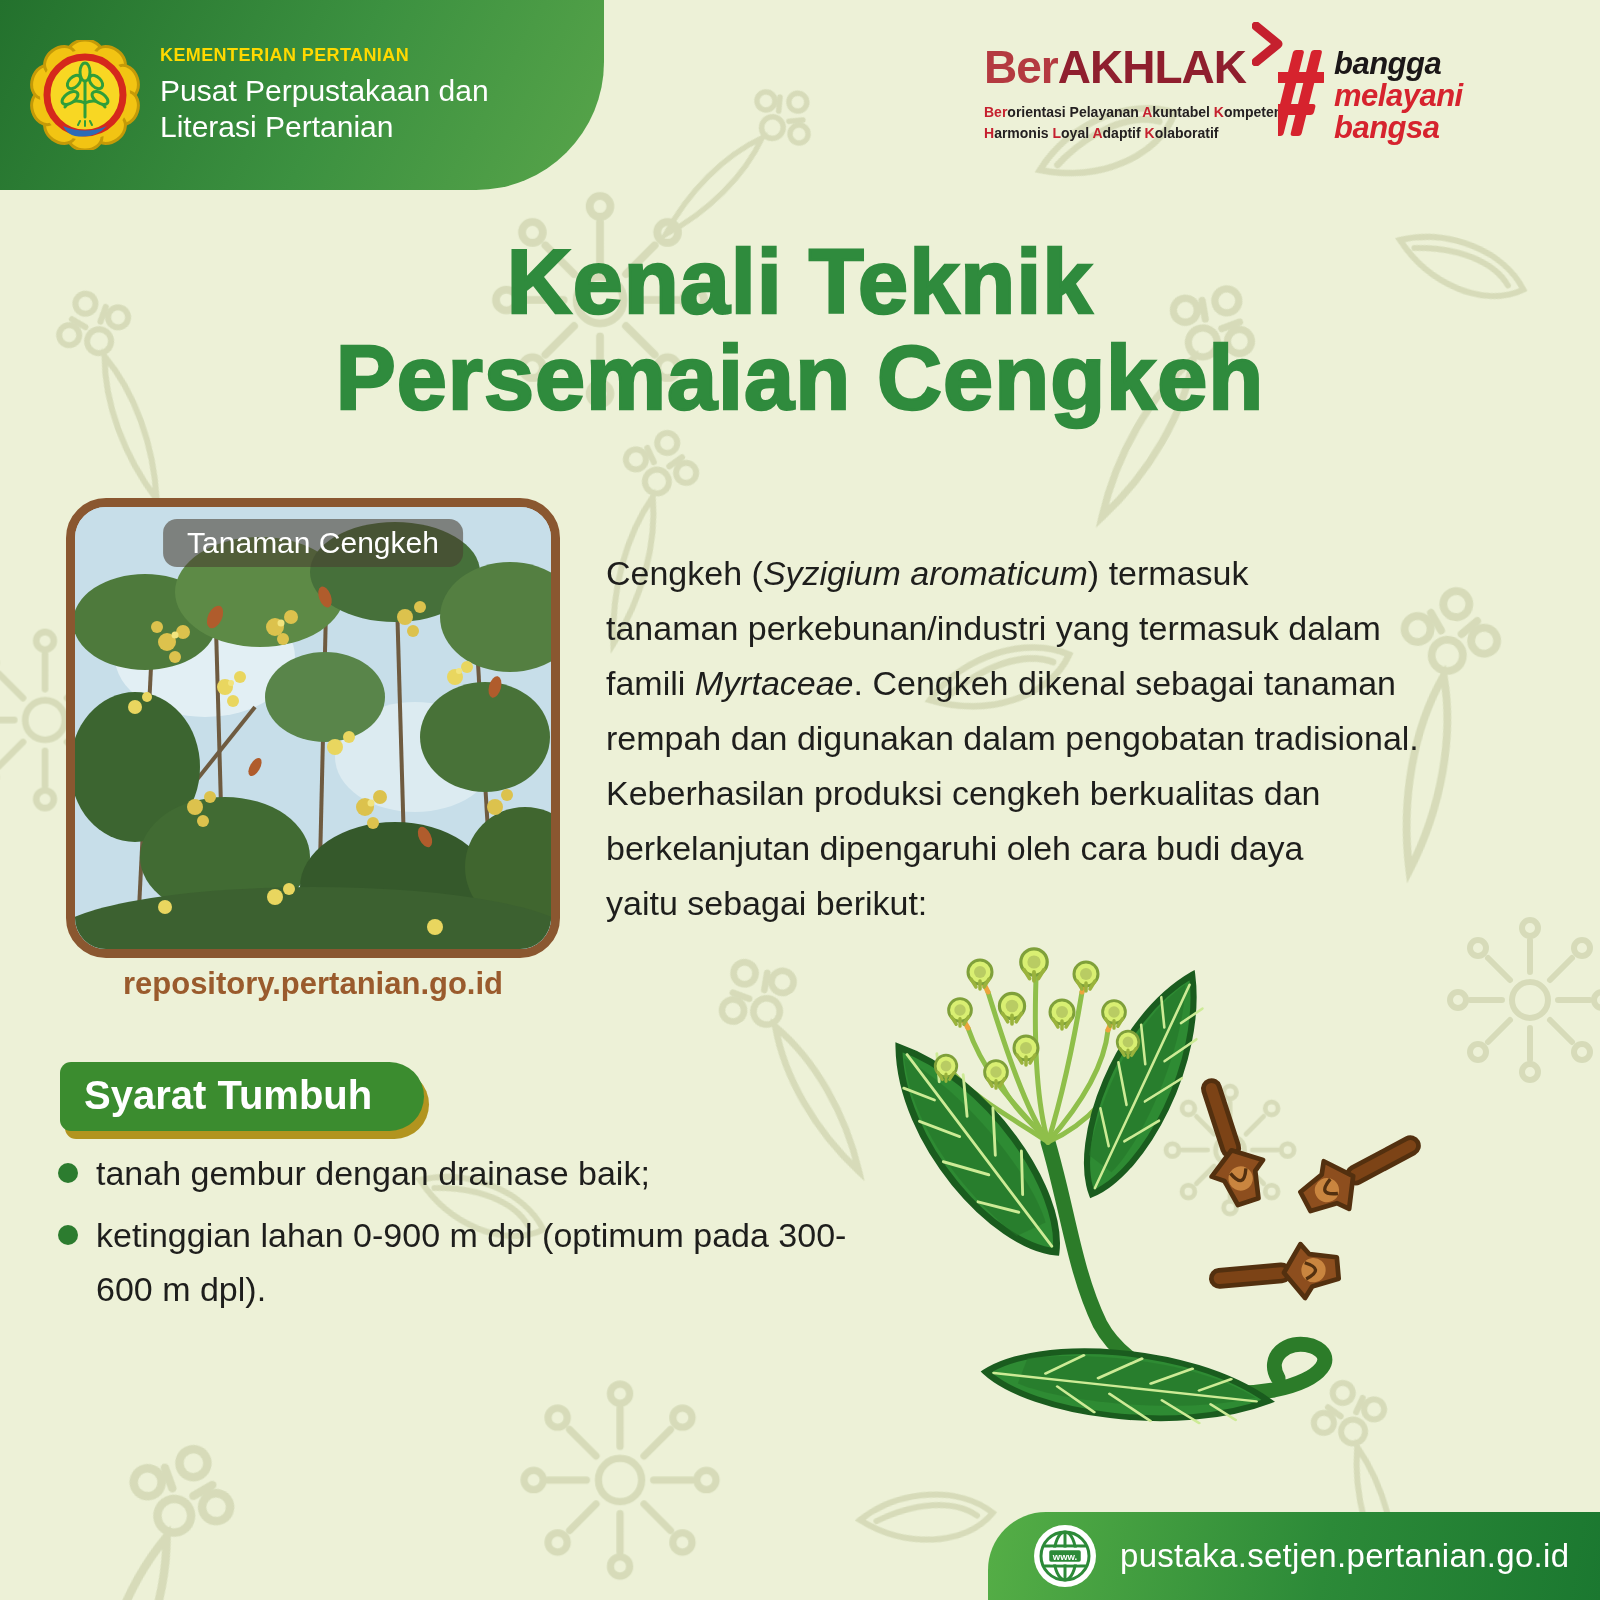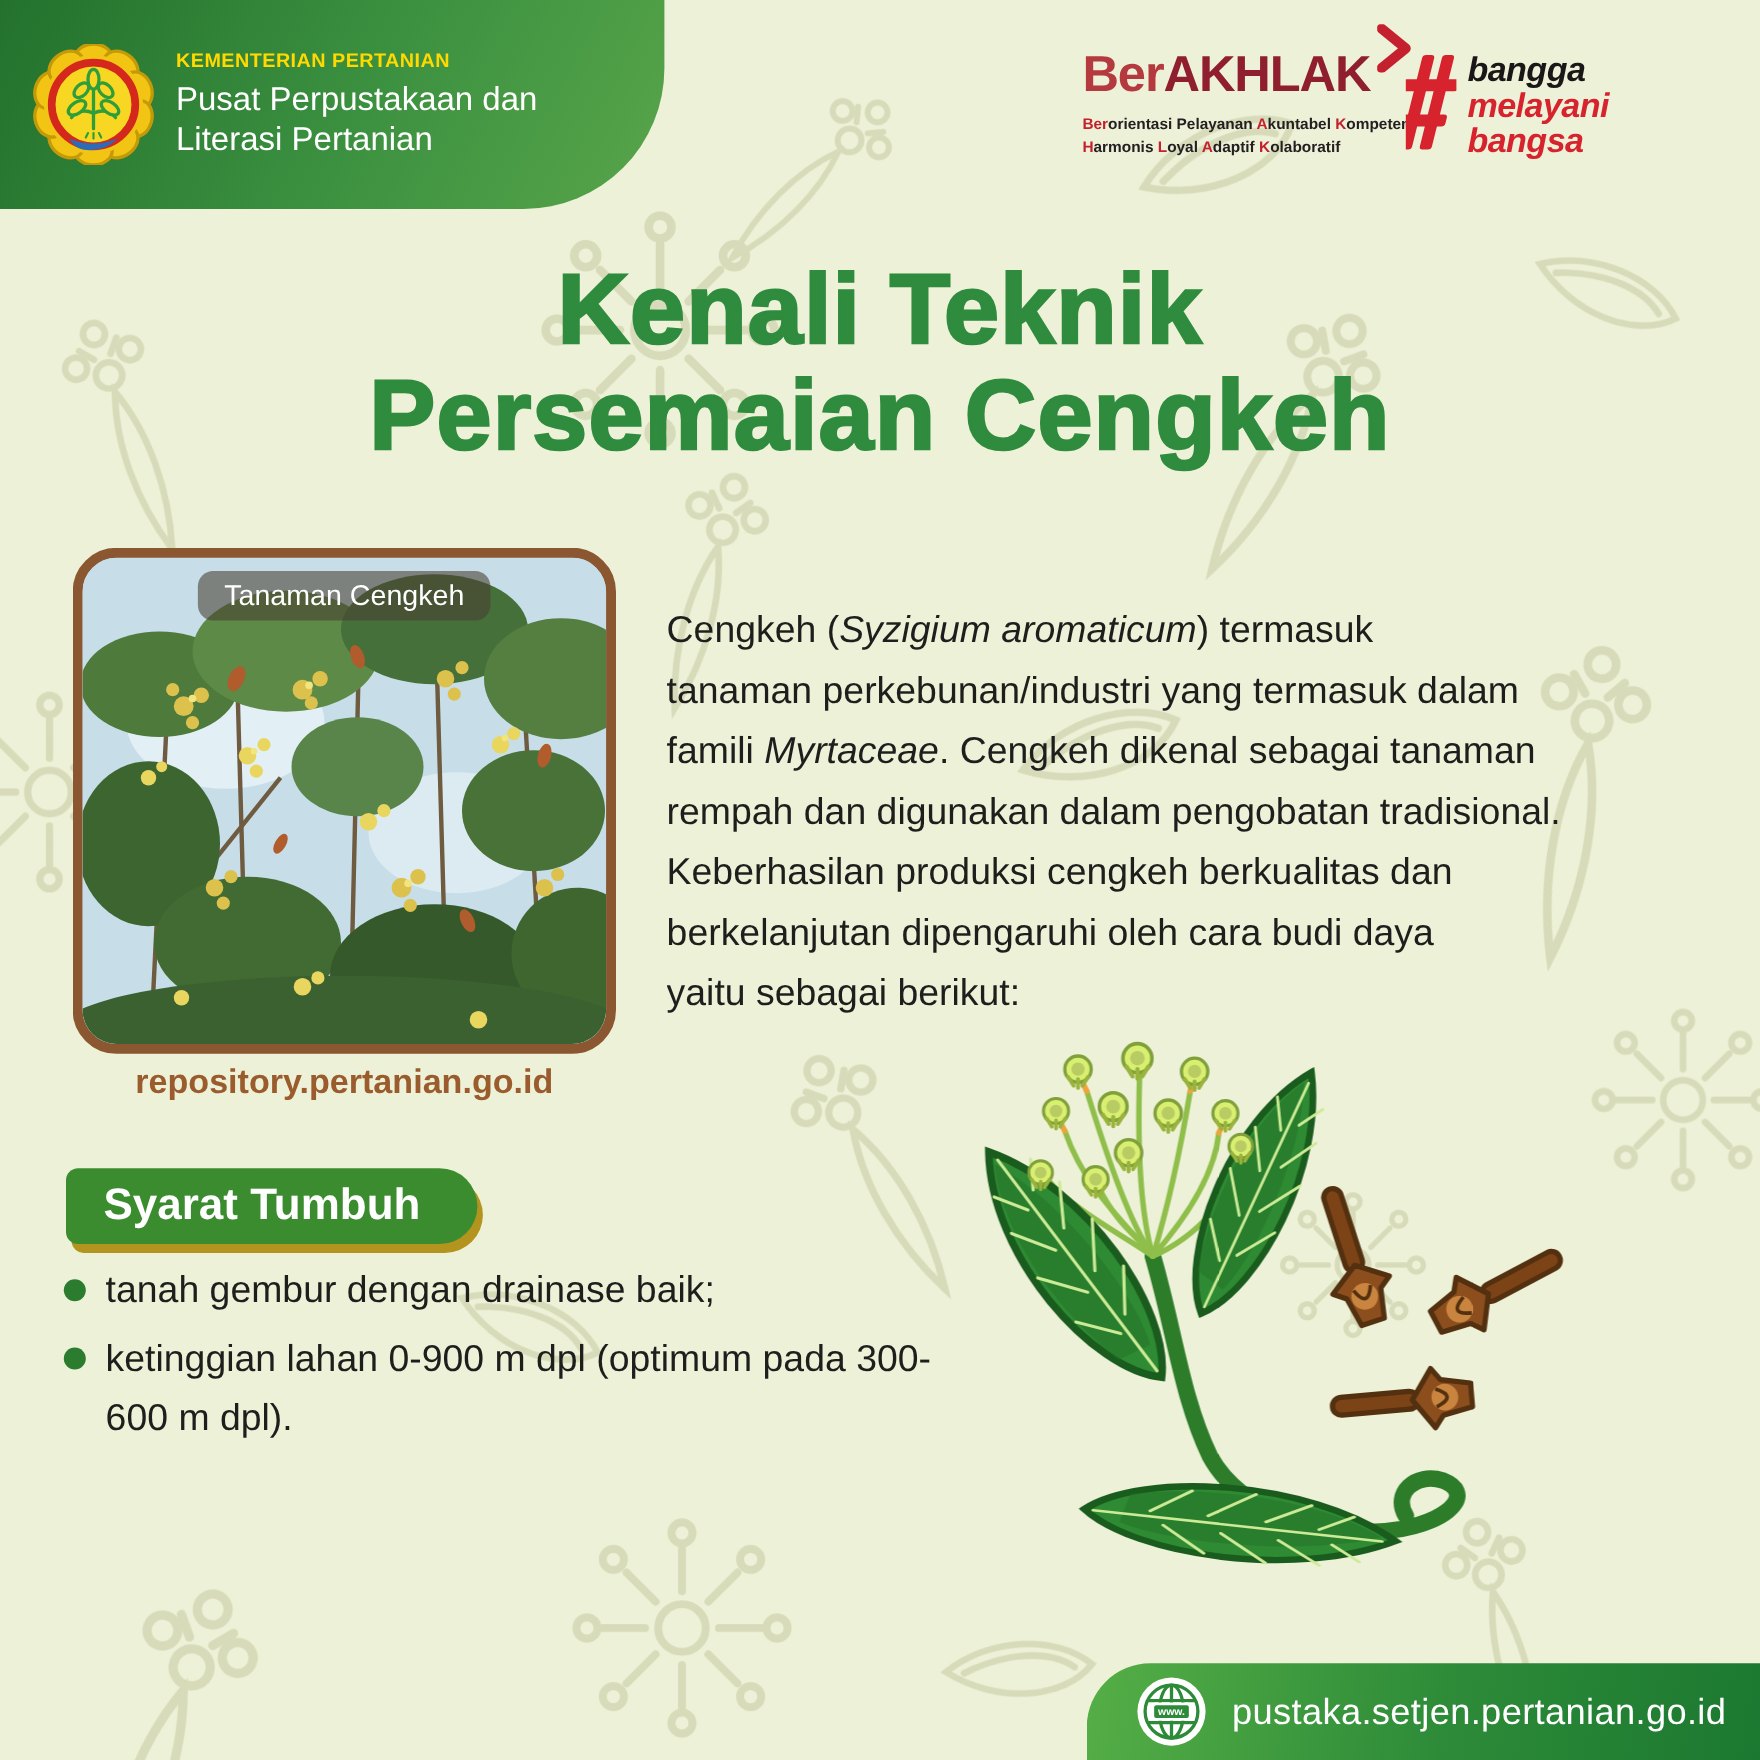"Tanaman Cengkeh" .photo-label { font-size: 26px -> 30px }
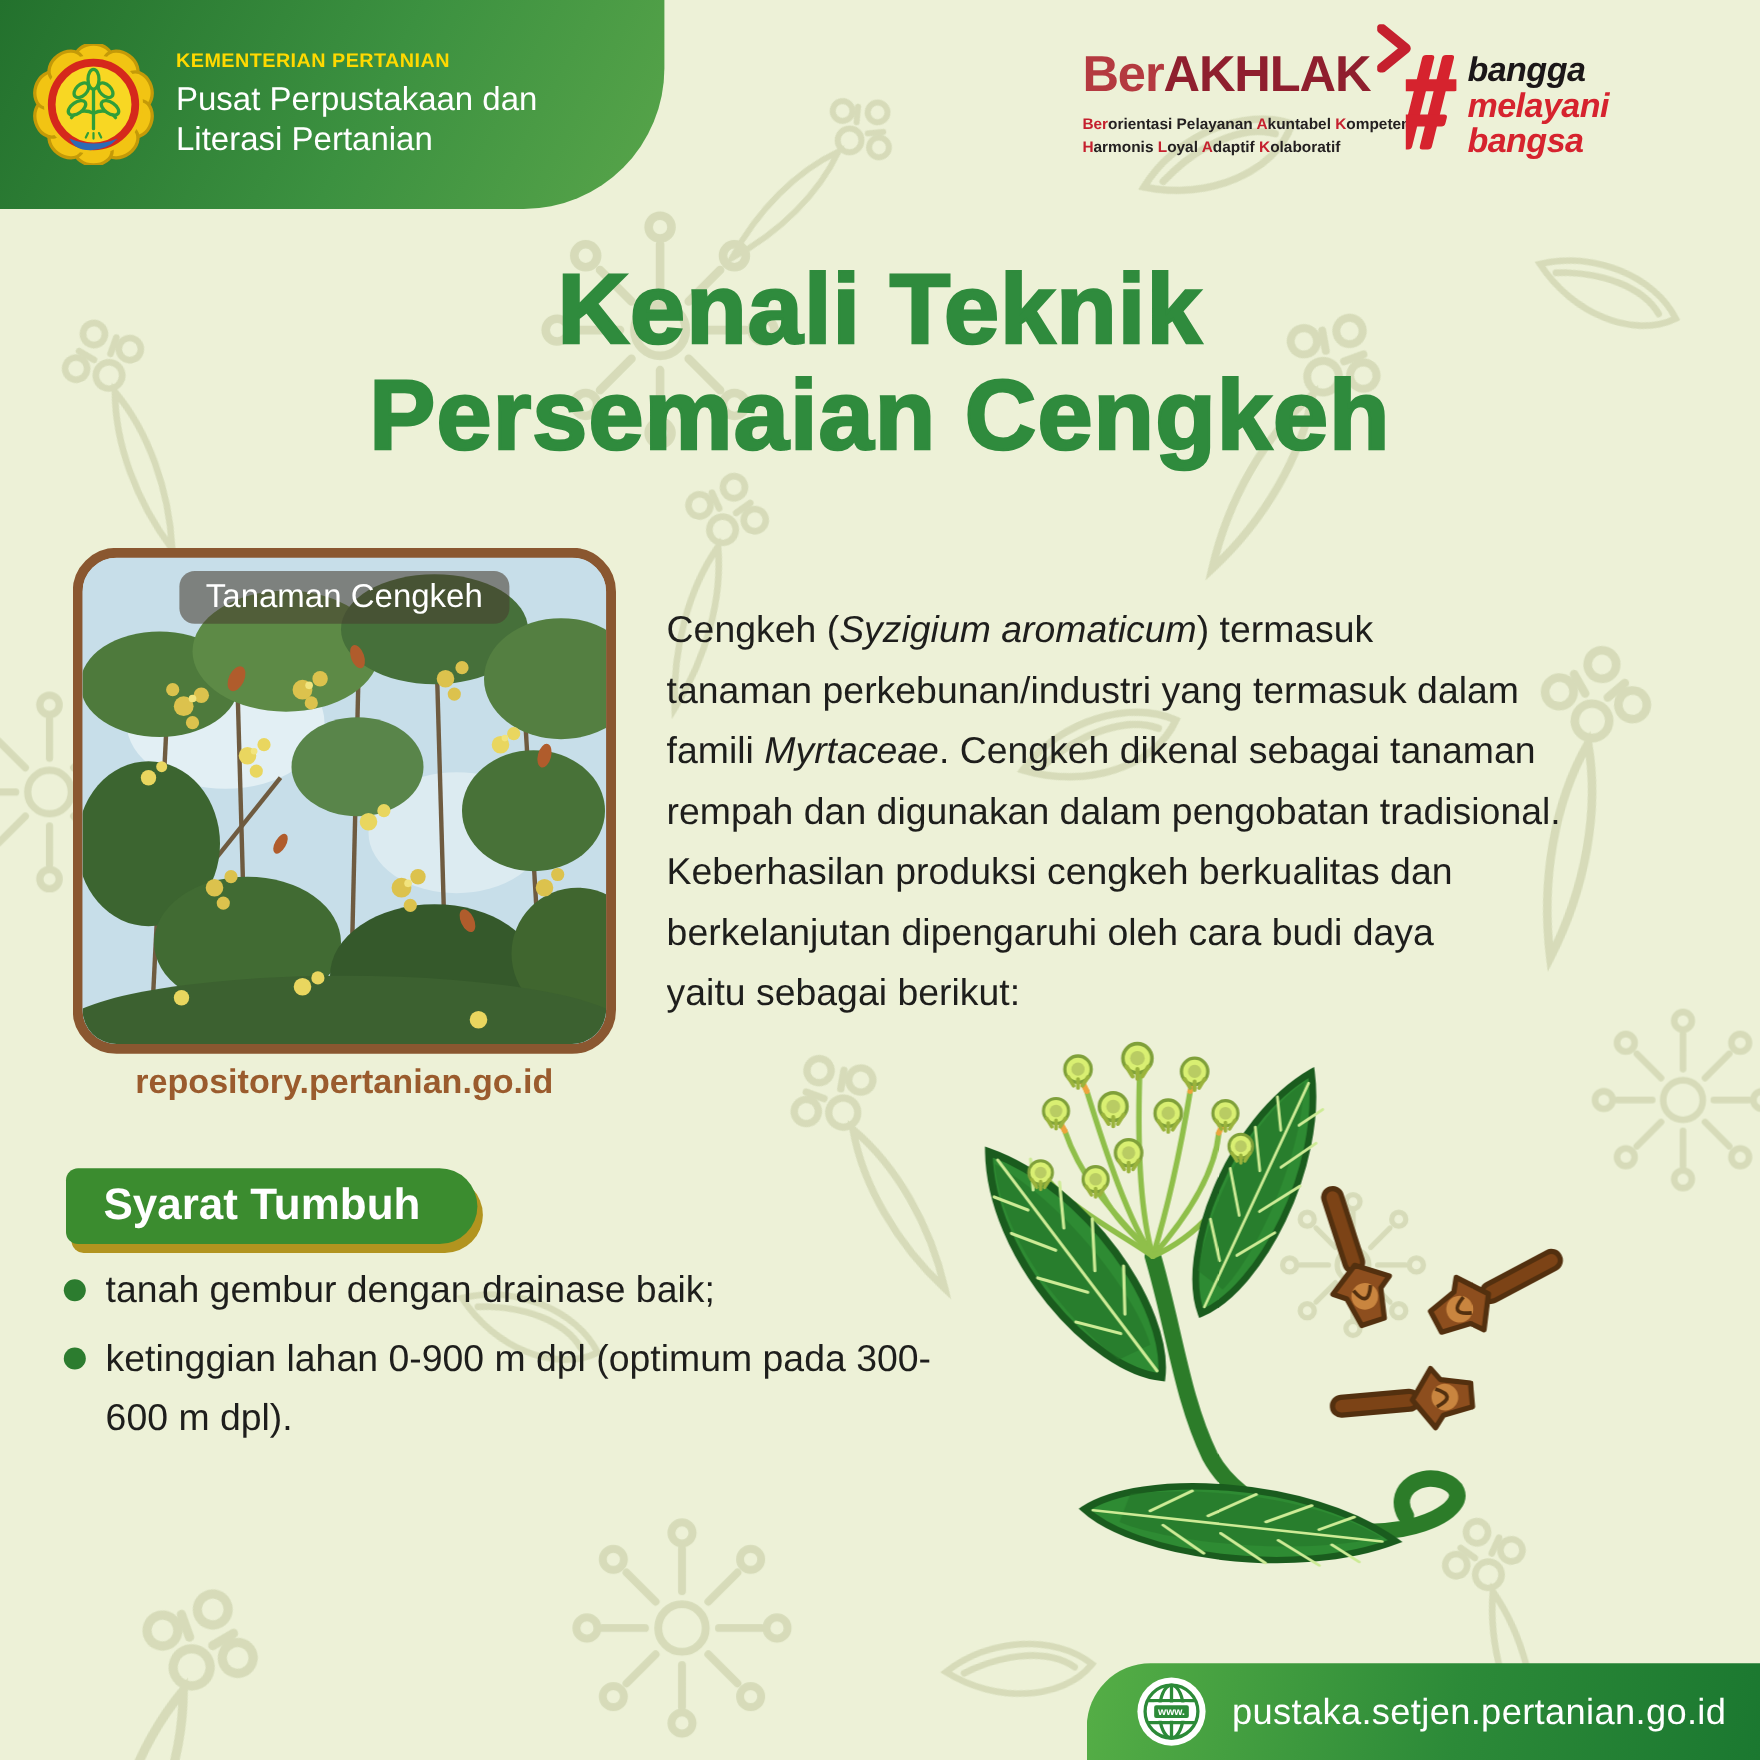"Syarat Tumbuh" .badge { padding: 11px 52px 13px 34px -> 11px 52px 13px 24px }
